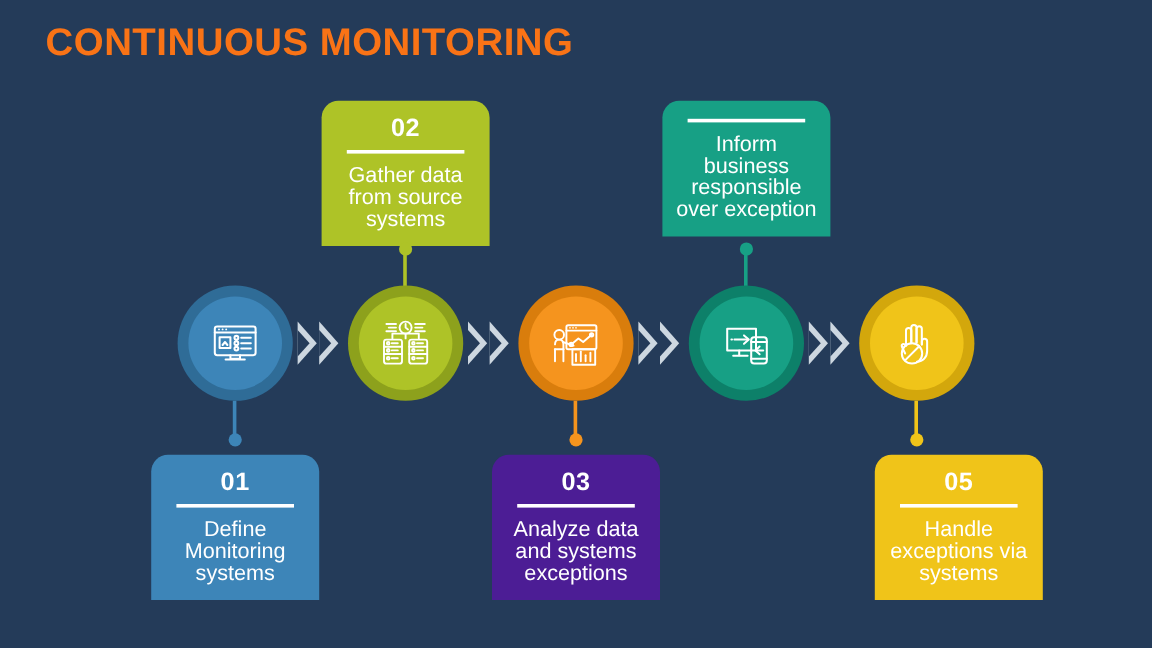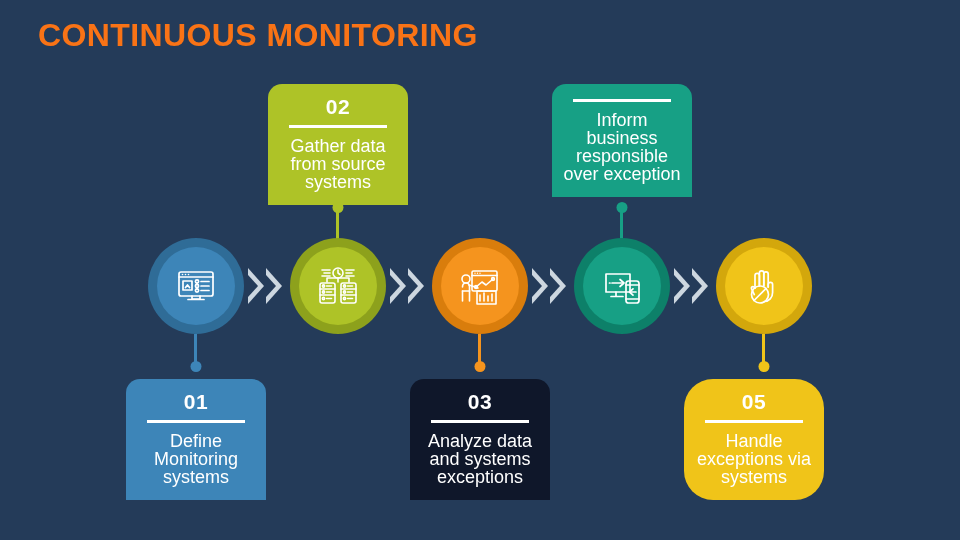"03" div.card { background: #0f172a -> #4c1d95 }
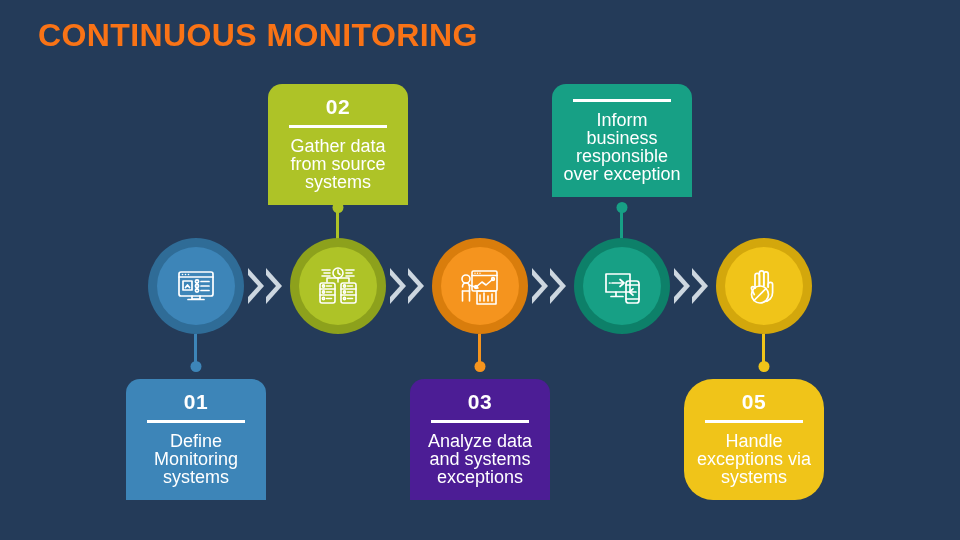"05" div.card { border-radius: 29px -> none; left: 684px -> 729px }
